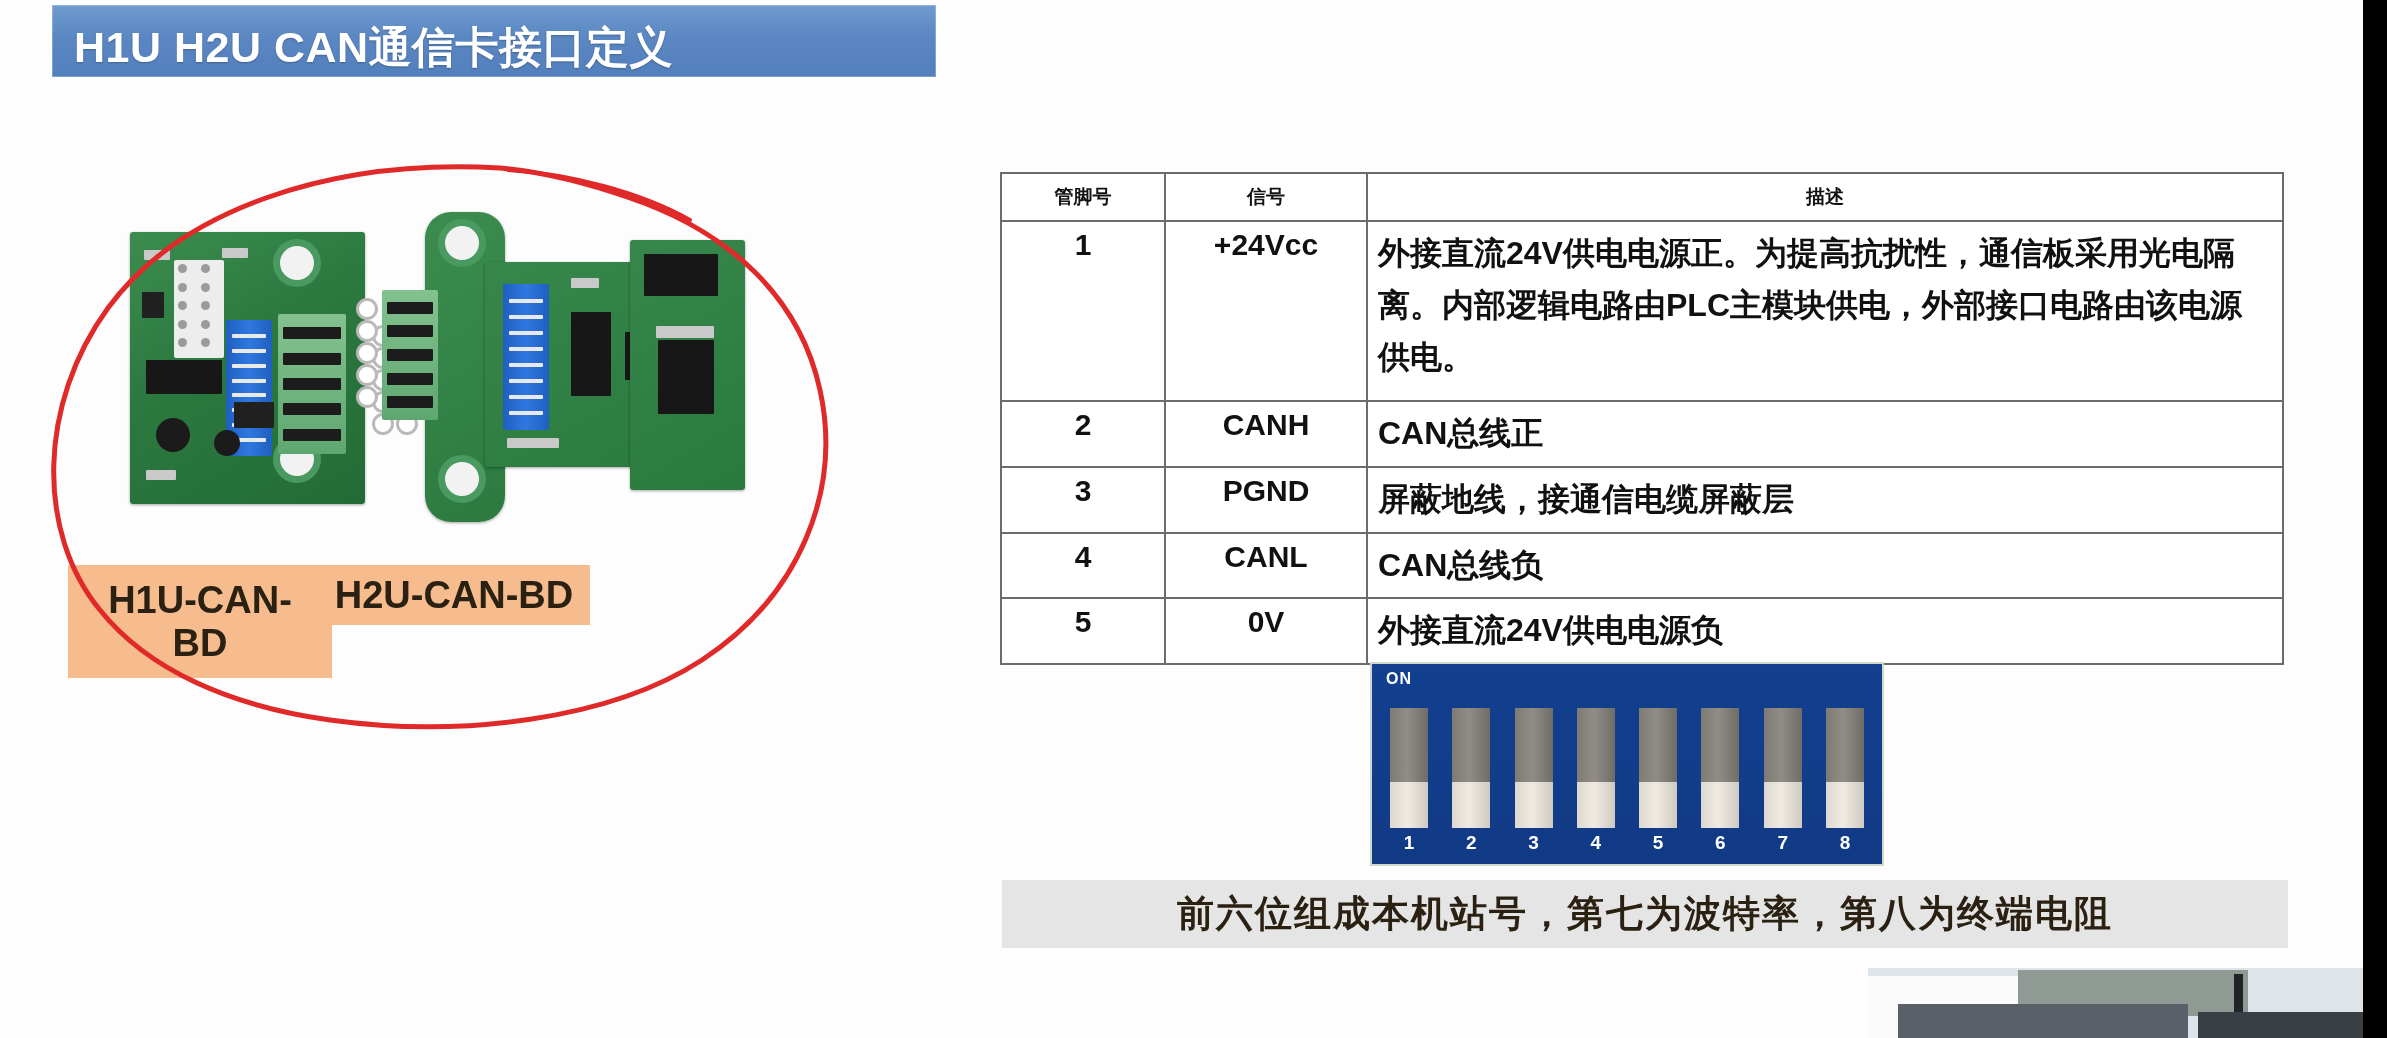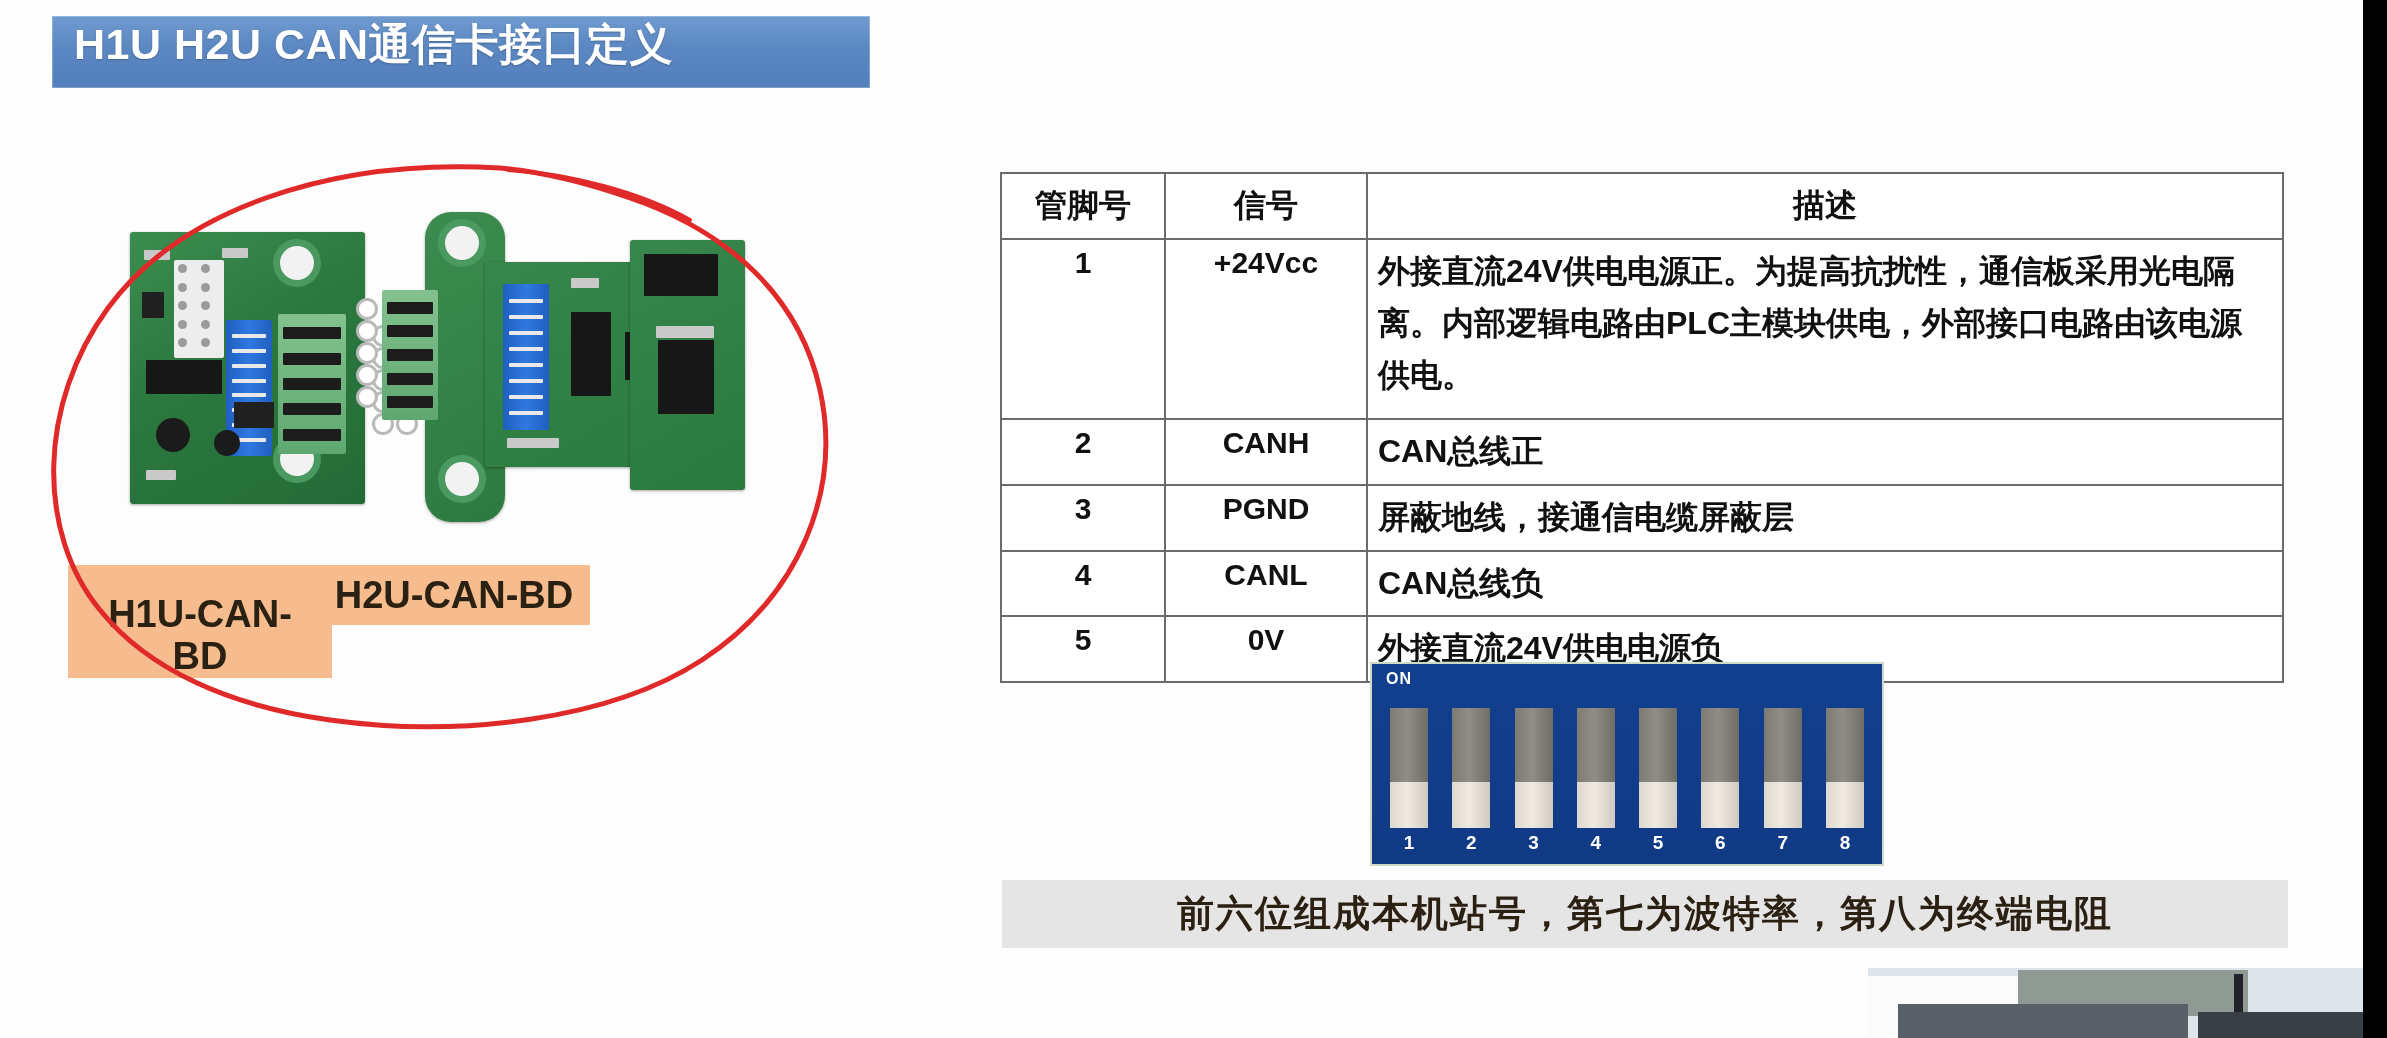"H1U H2U CAN通信卡接口定义" #title-banner { align-items: flex-start -> flex-end; margin-top: 11px -> none; width: 818px -> 884px }
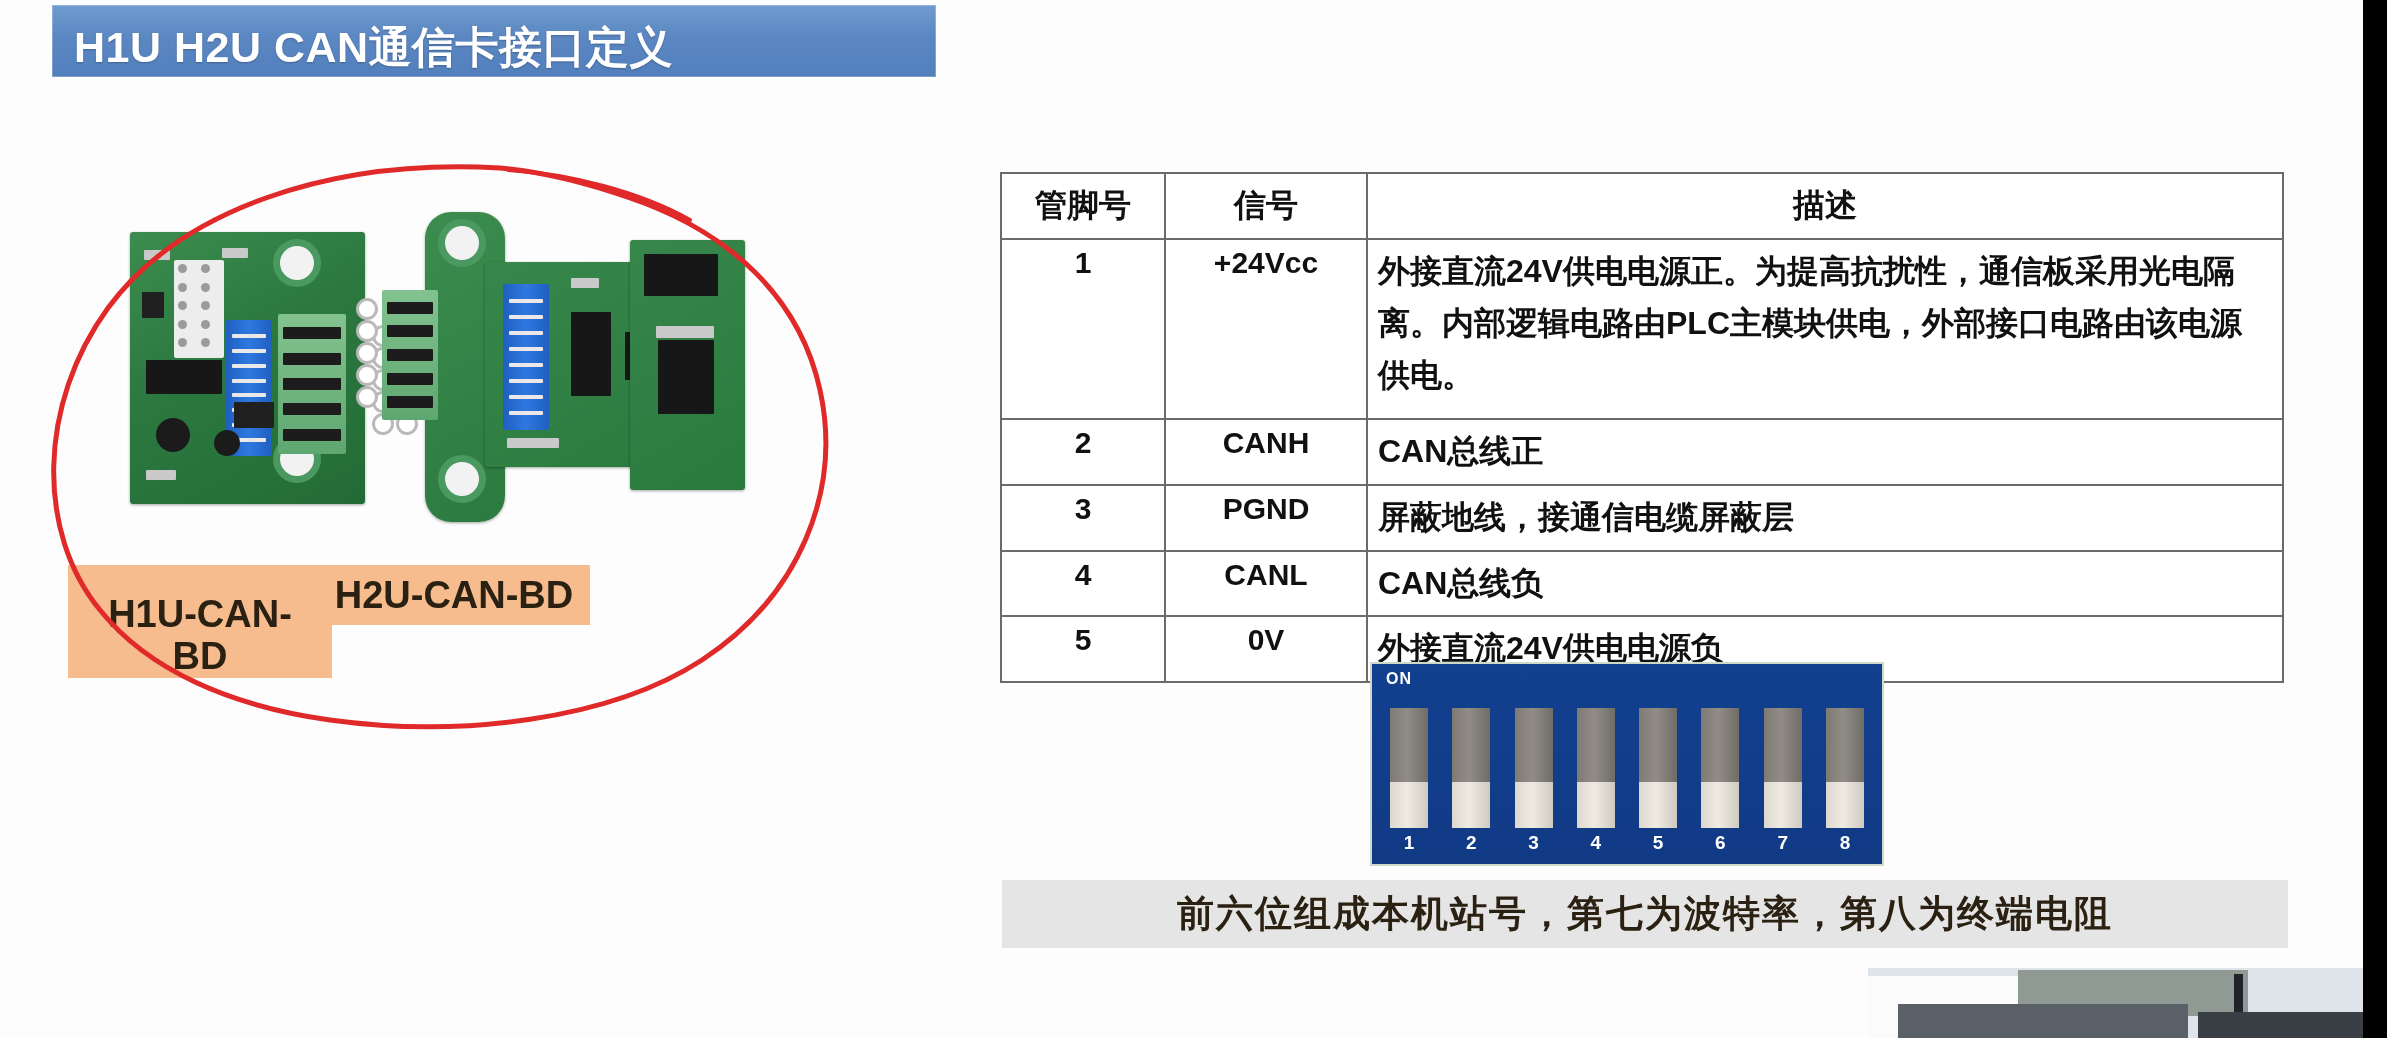"管脚号" #pin-table th { font-size: 32px -> 19px }
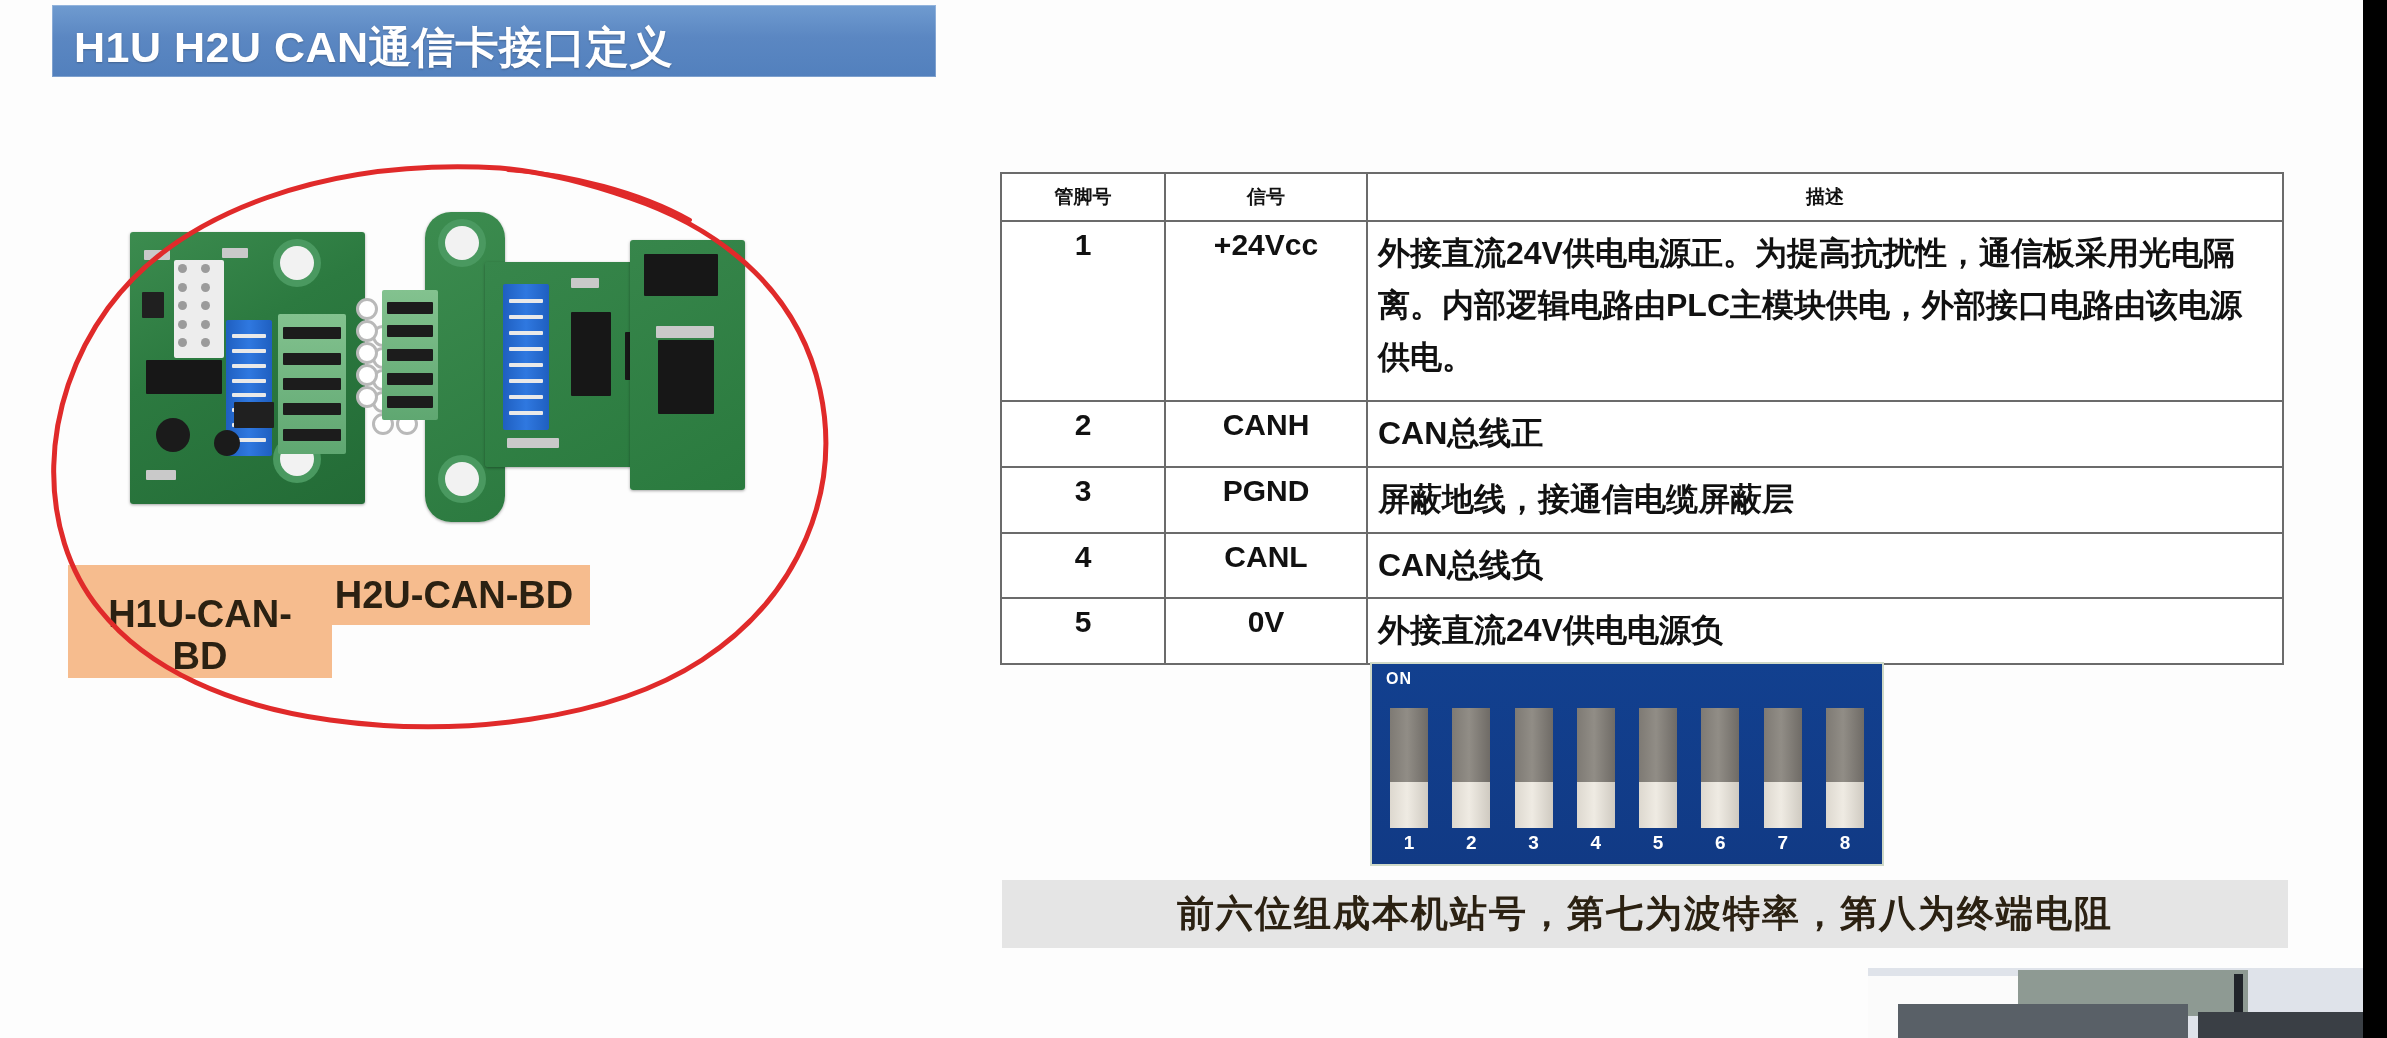"H1U-CAN-" #tag-h1u { align-items: flex-end -> none }
